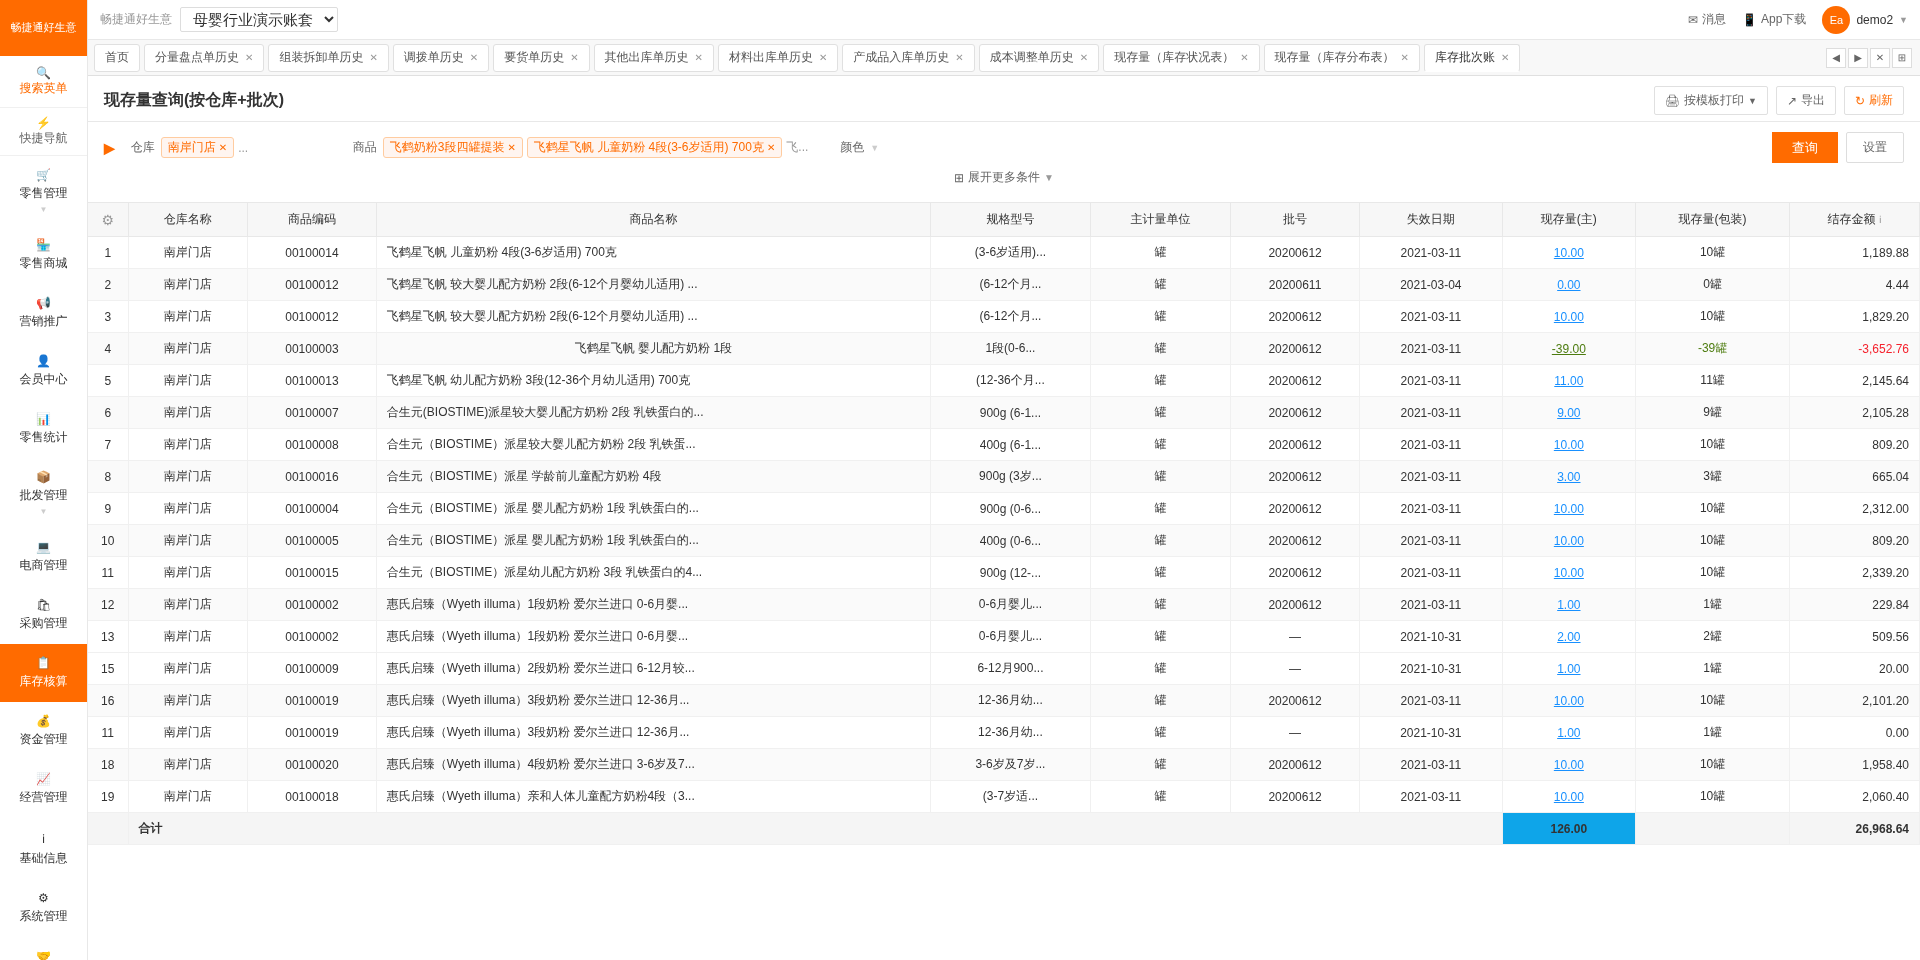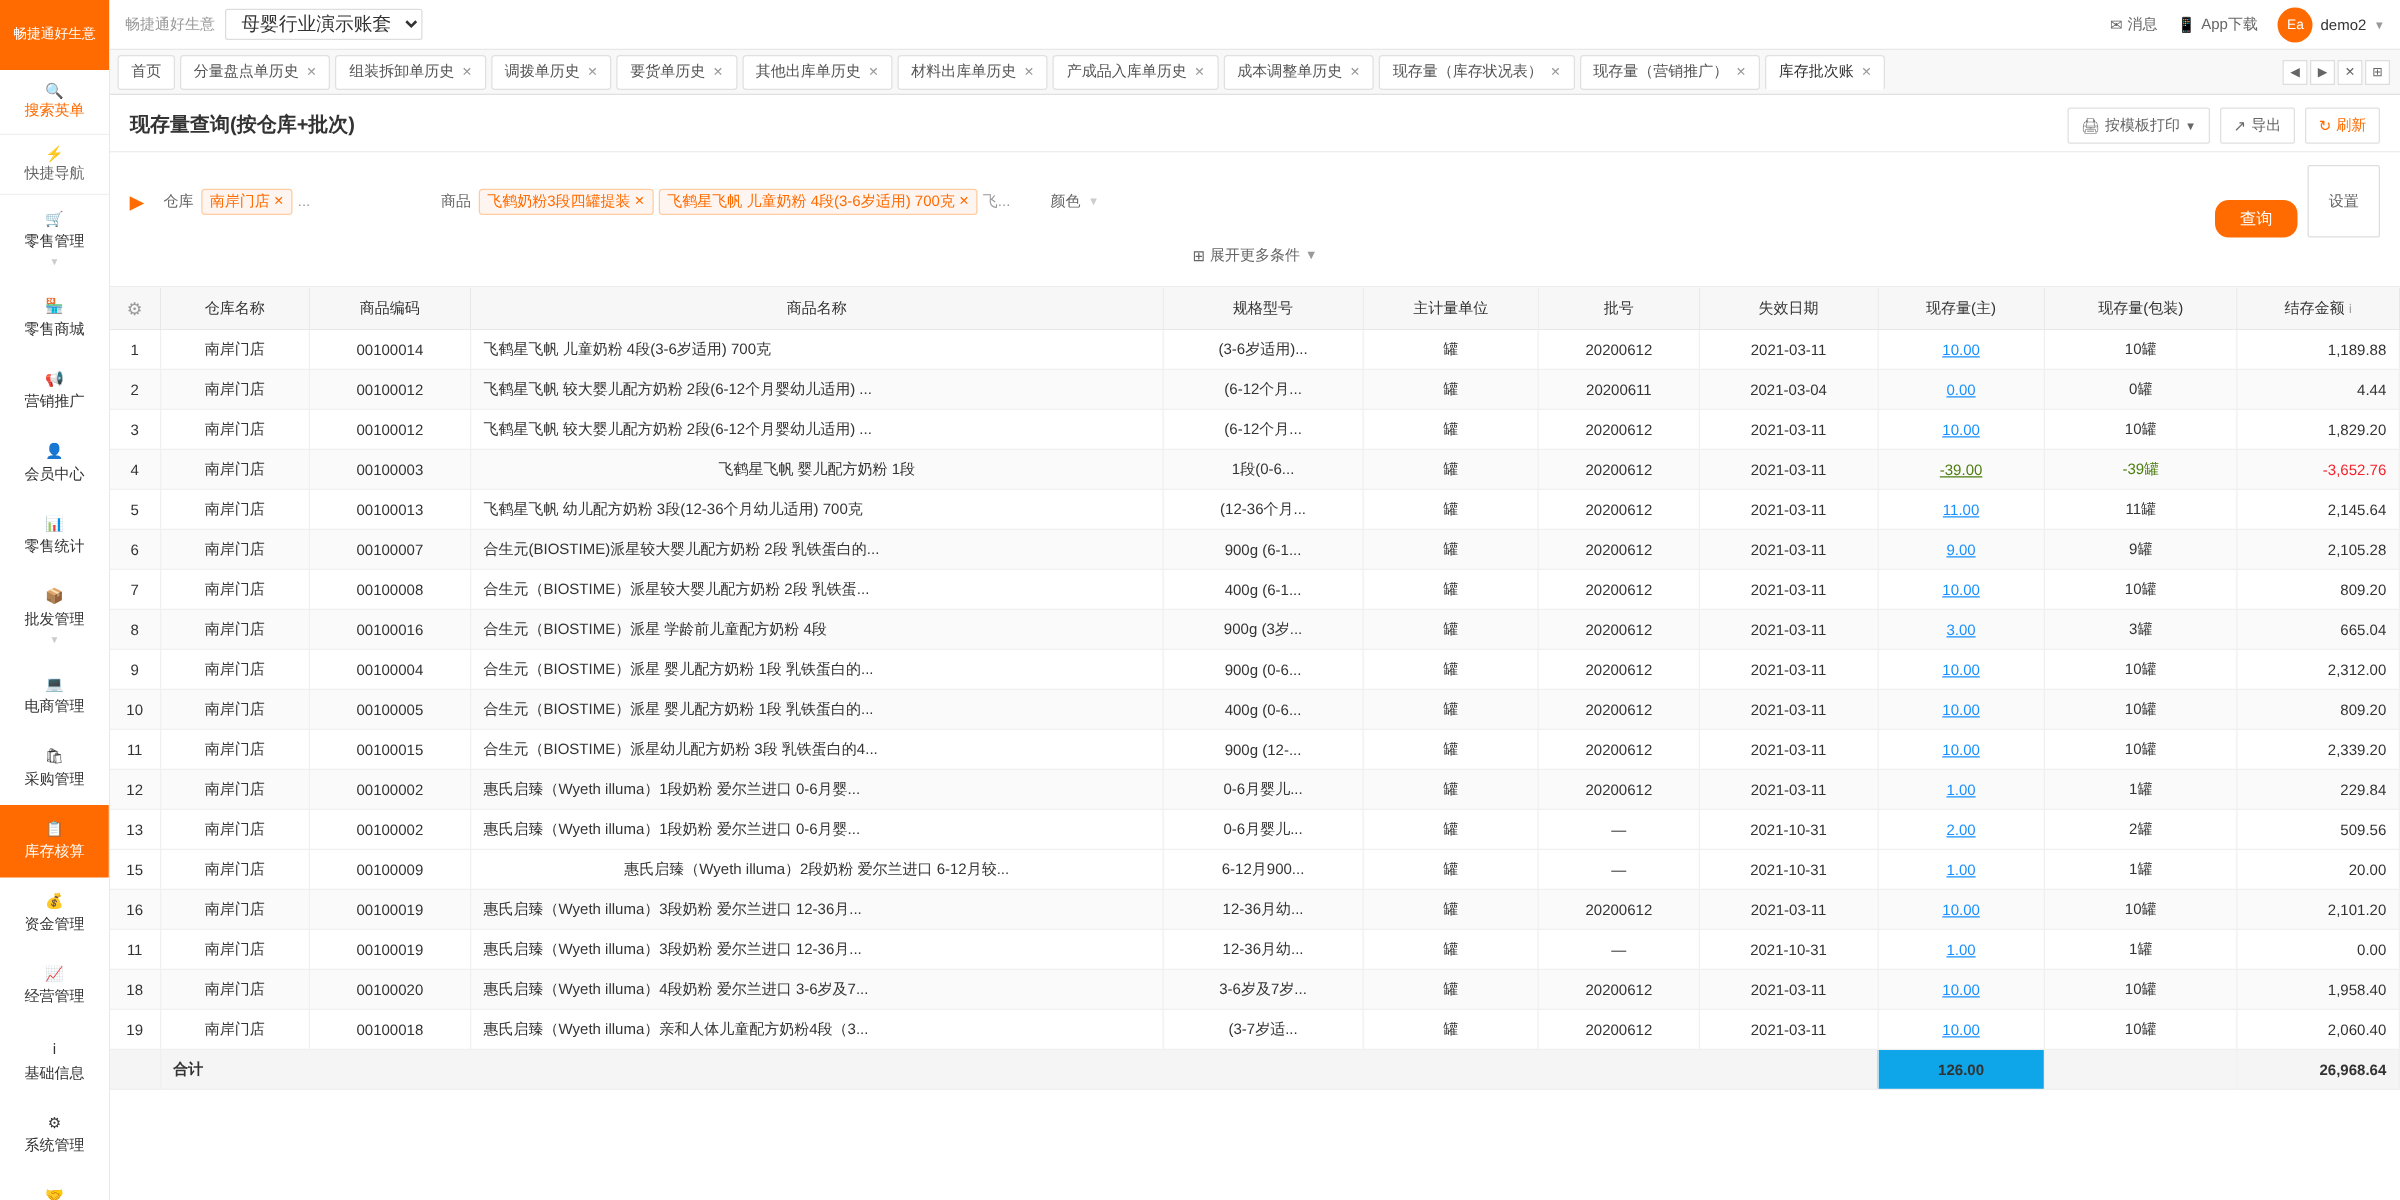"现存量（营销推广）" span { text: 营销推广 -> 库存分布表 }
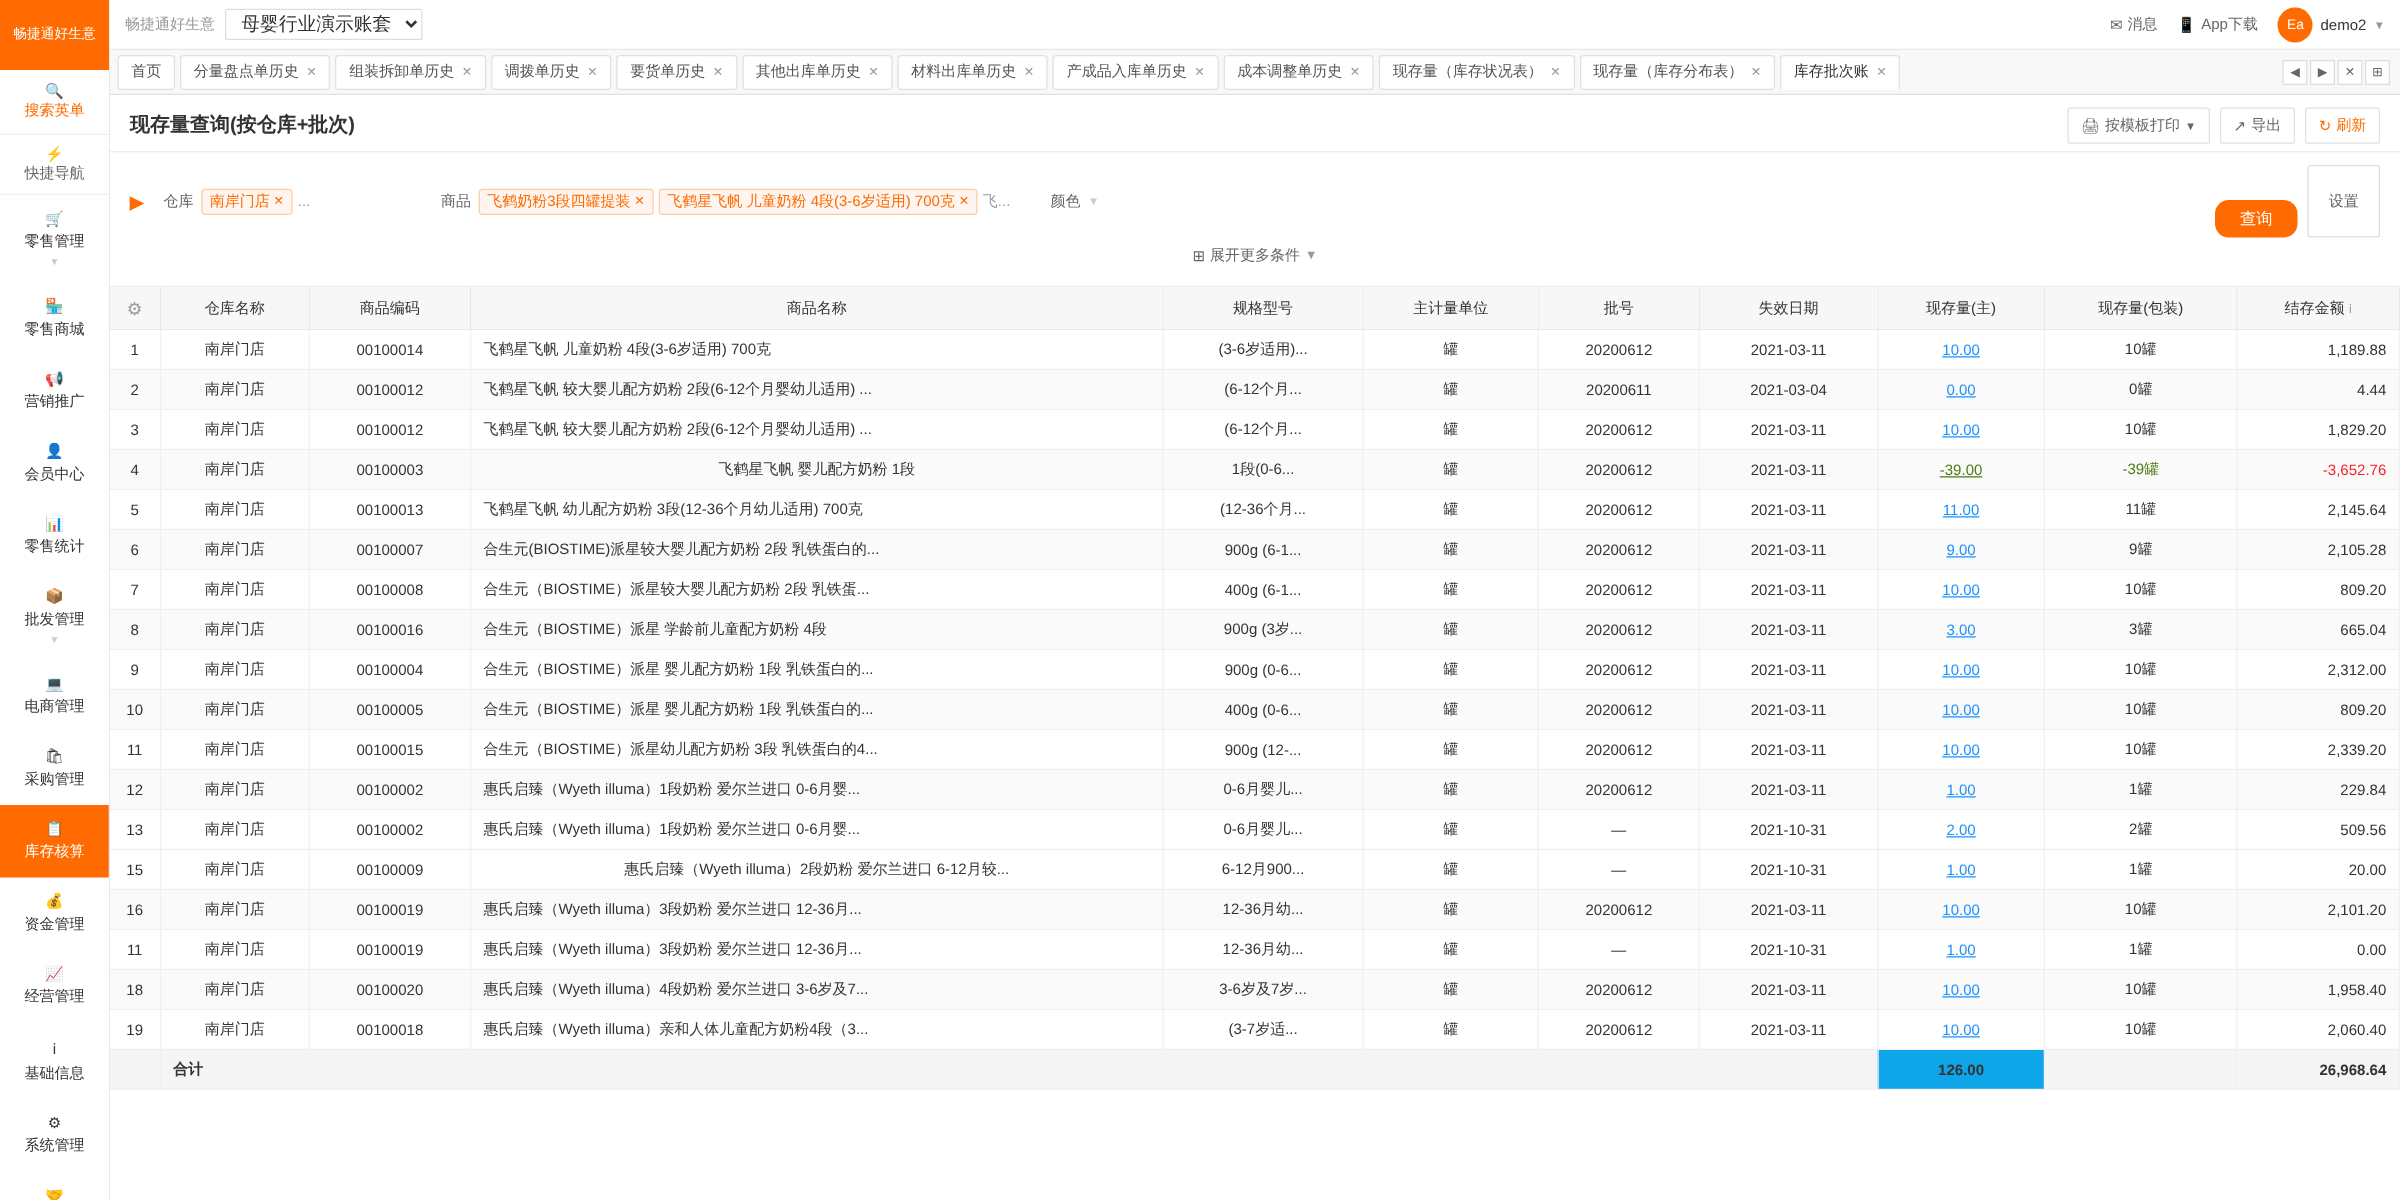"查询" .btn-query { border-radius: 11px -> 0; margin-top: 28px -> none }
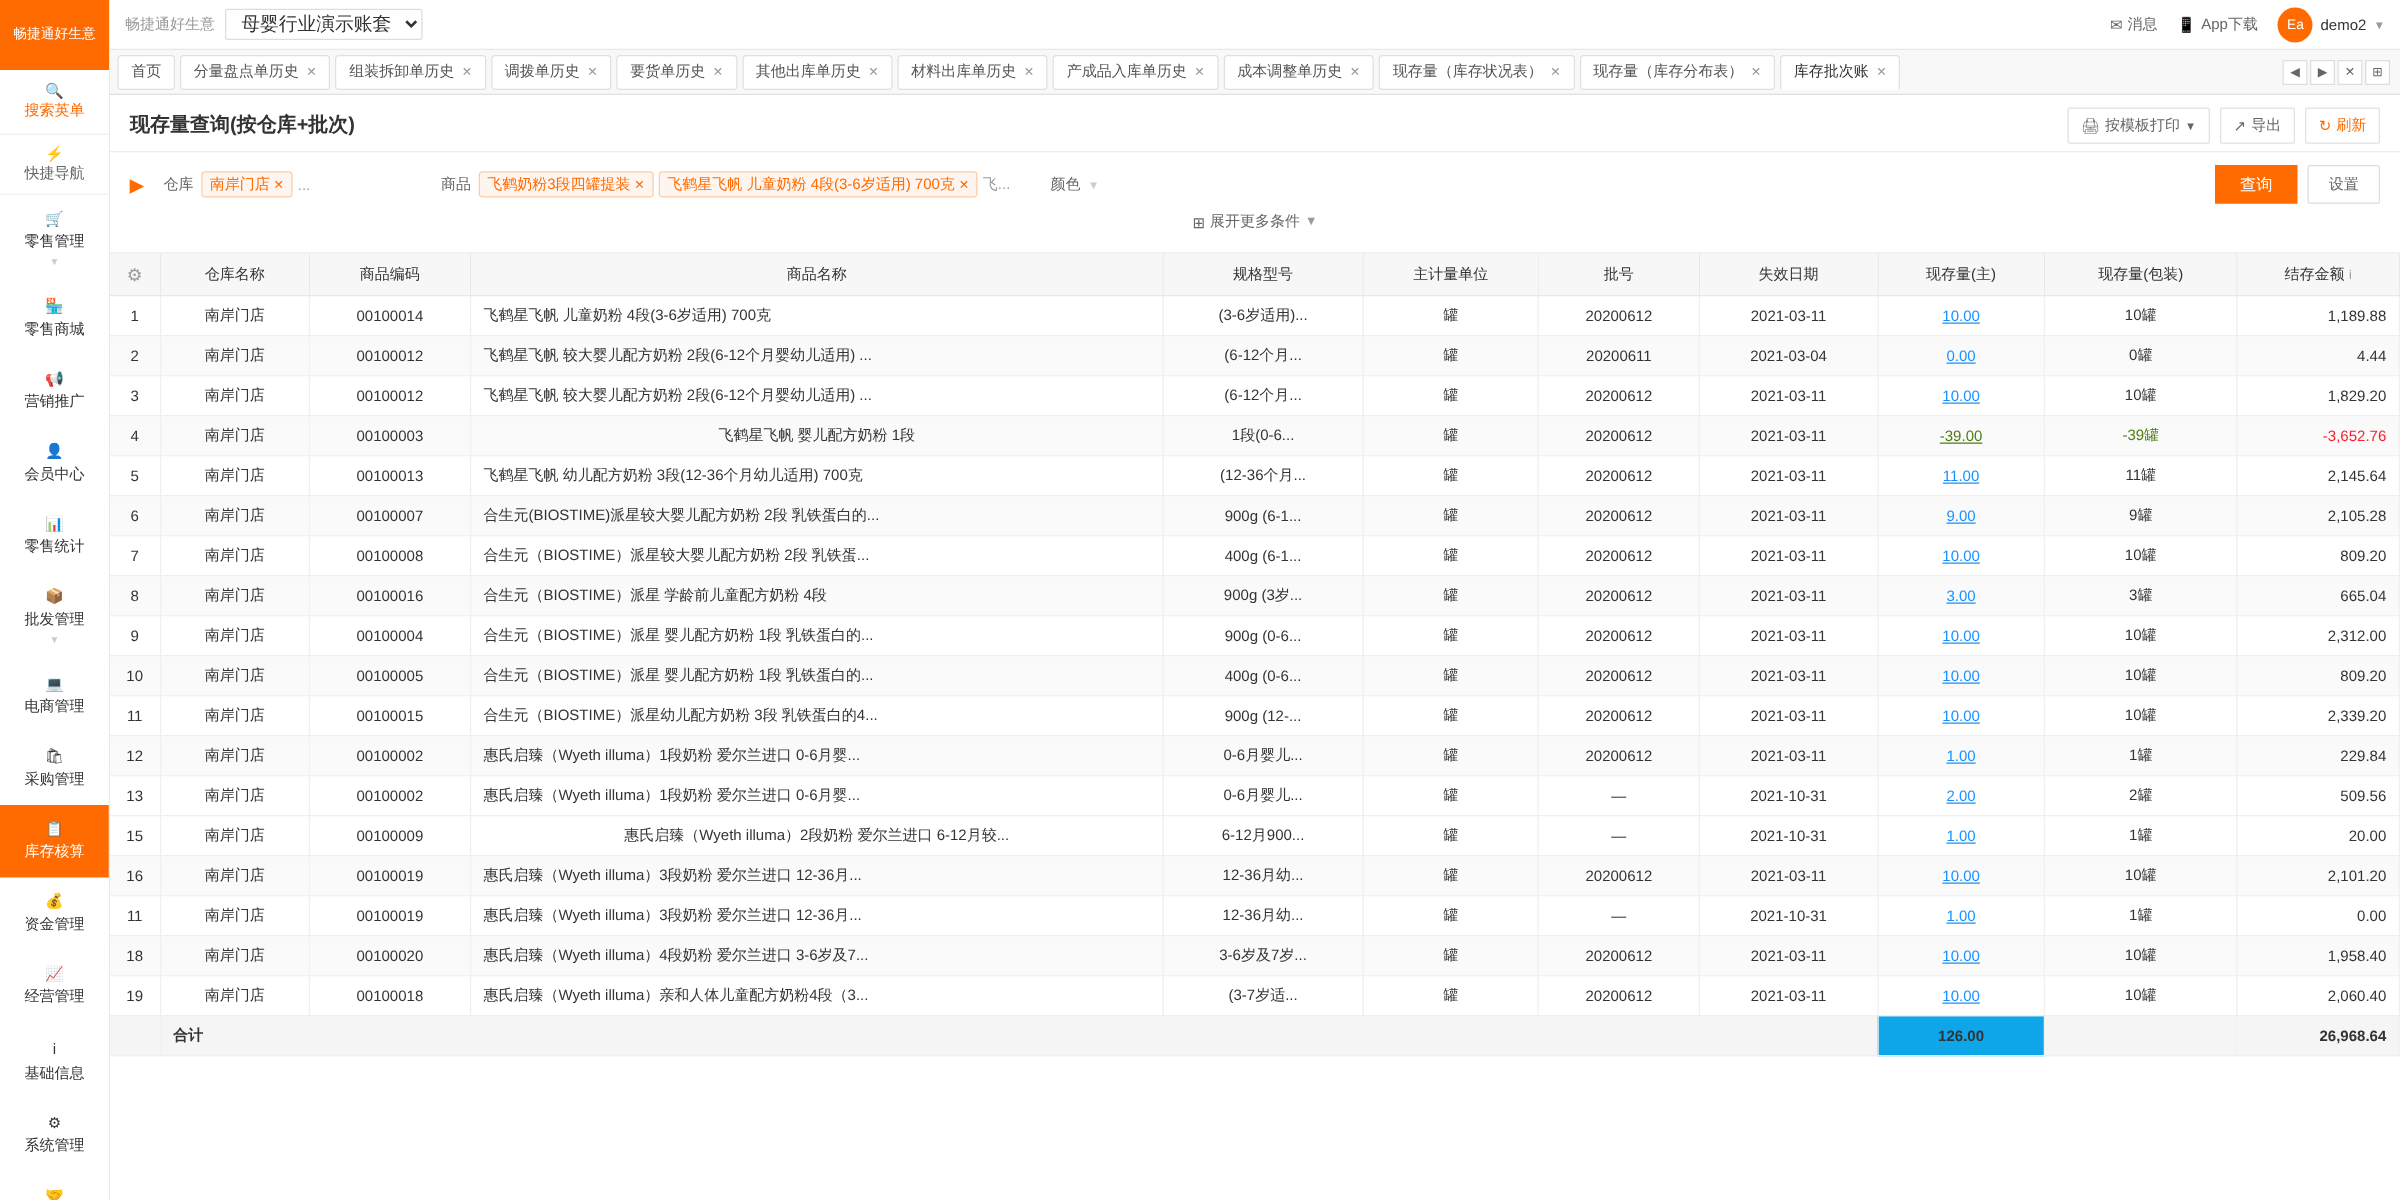"惠氏启臻（Wyeth illuma）2段奶粉 爱尔兰进口 6-12月较..." td.td-left { text-align: center -> none }
